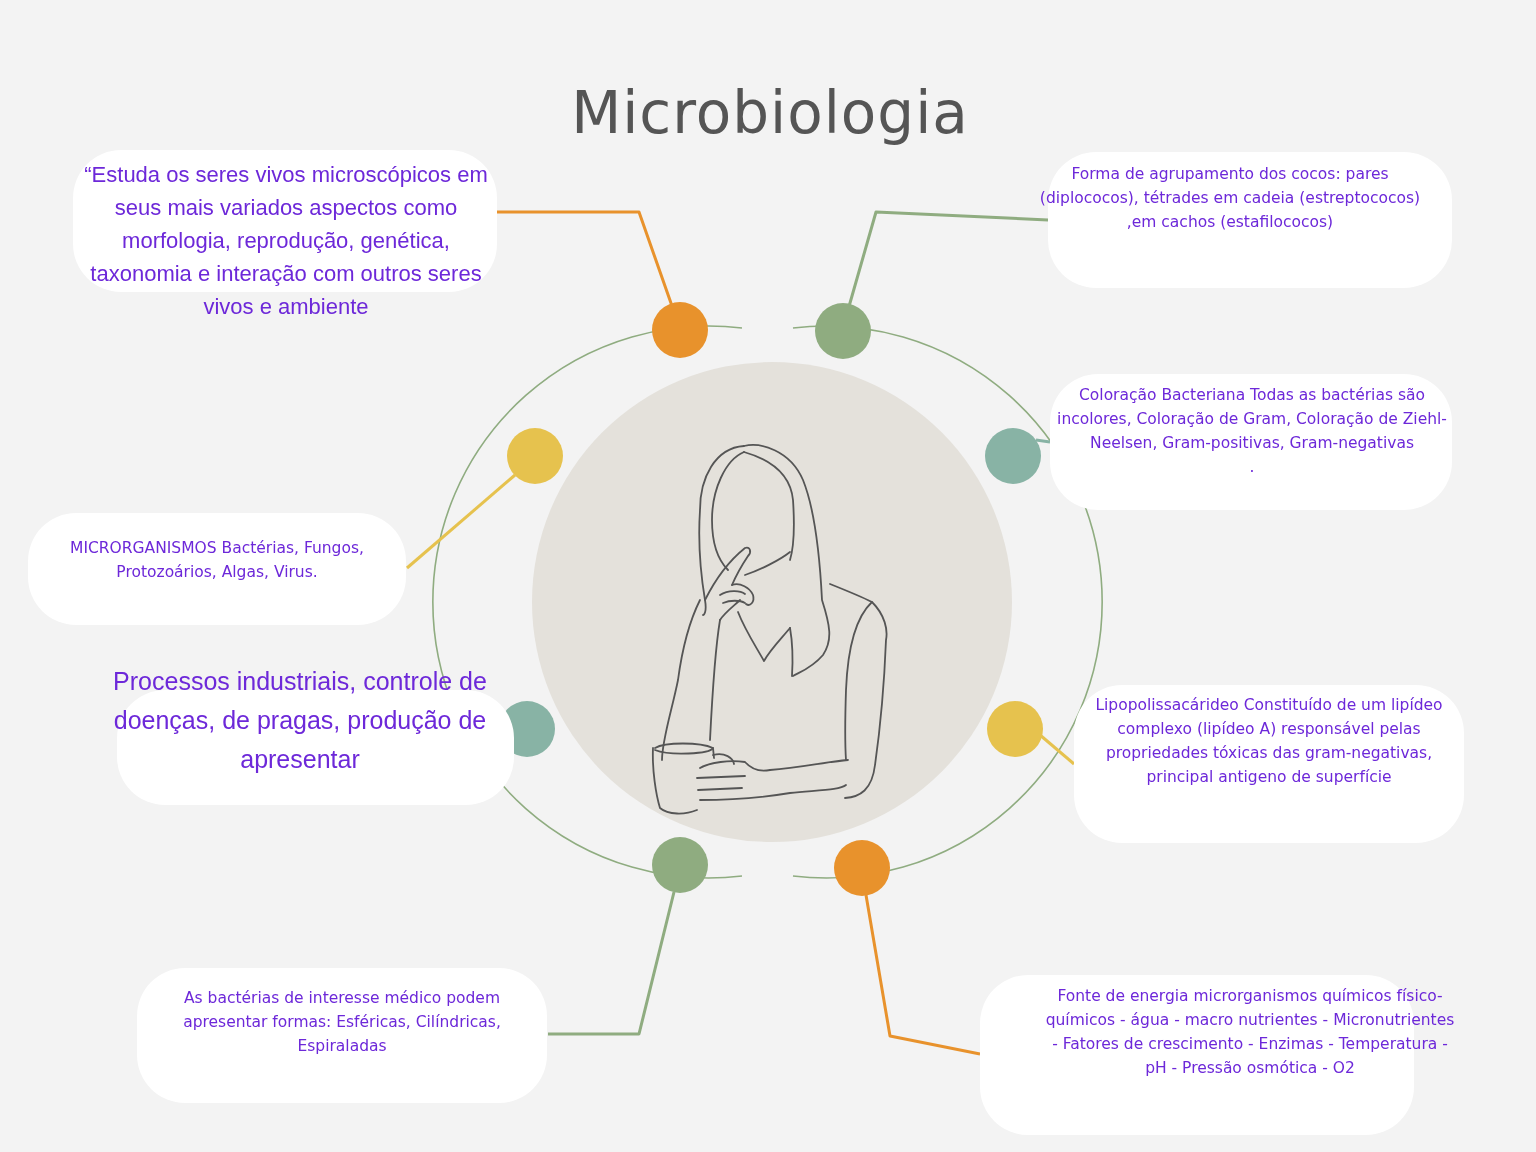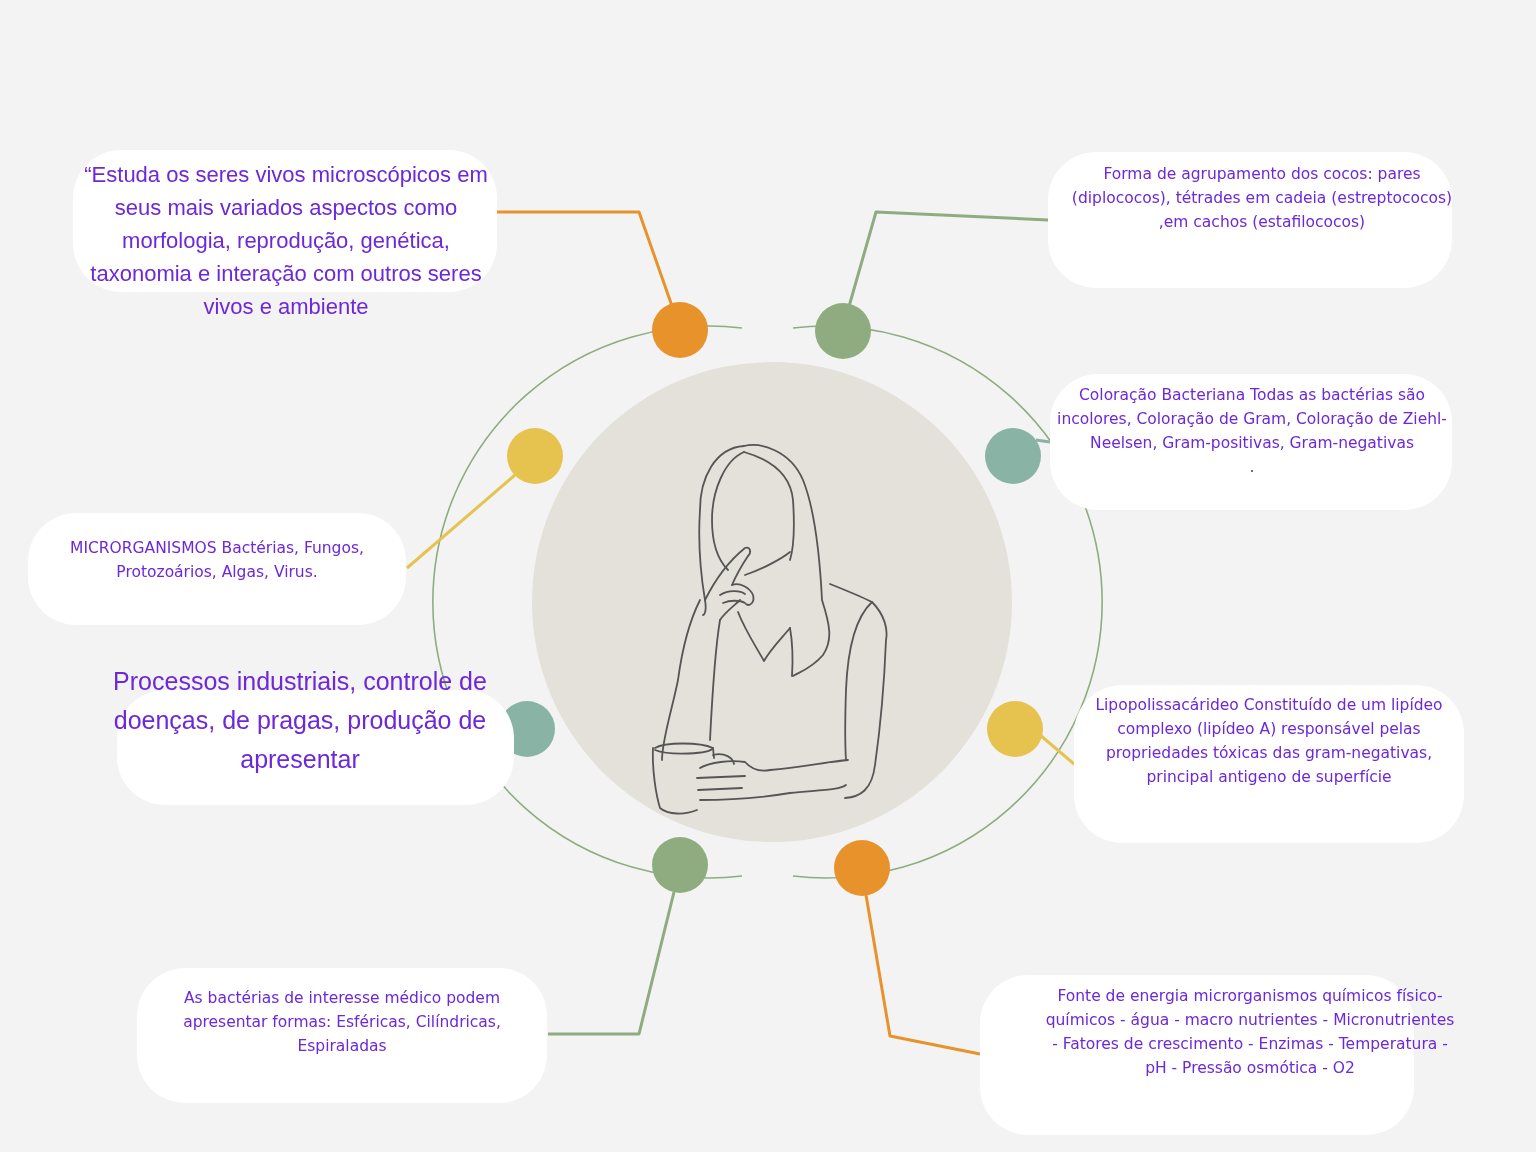"Microbiologia" span { html: none -> <span>Microbiologia</span> }
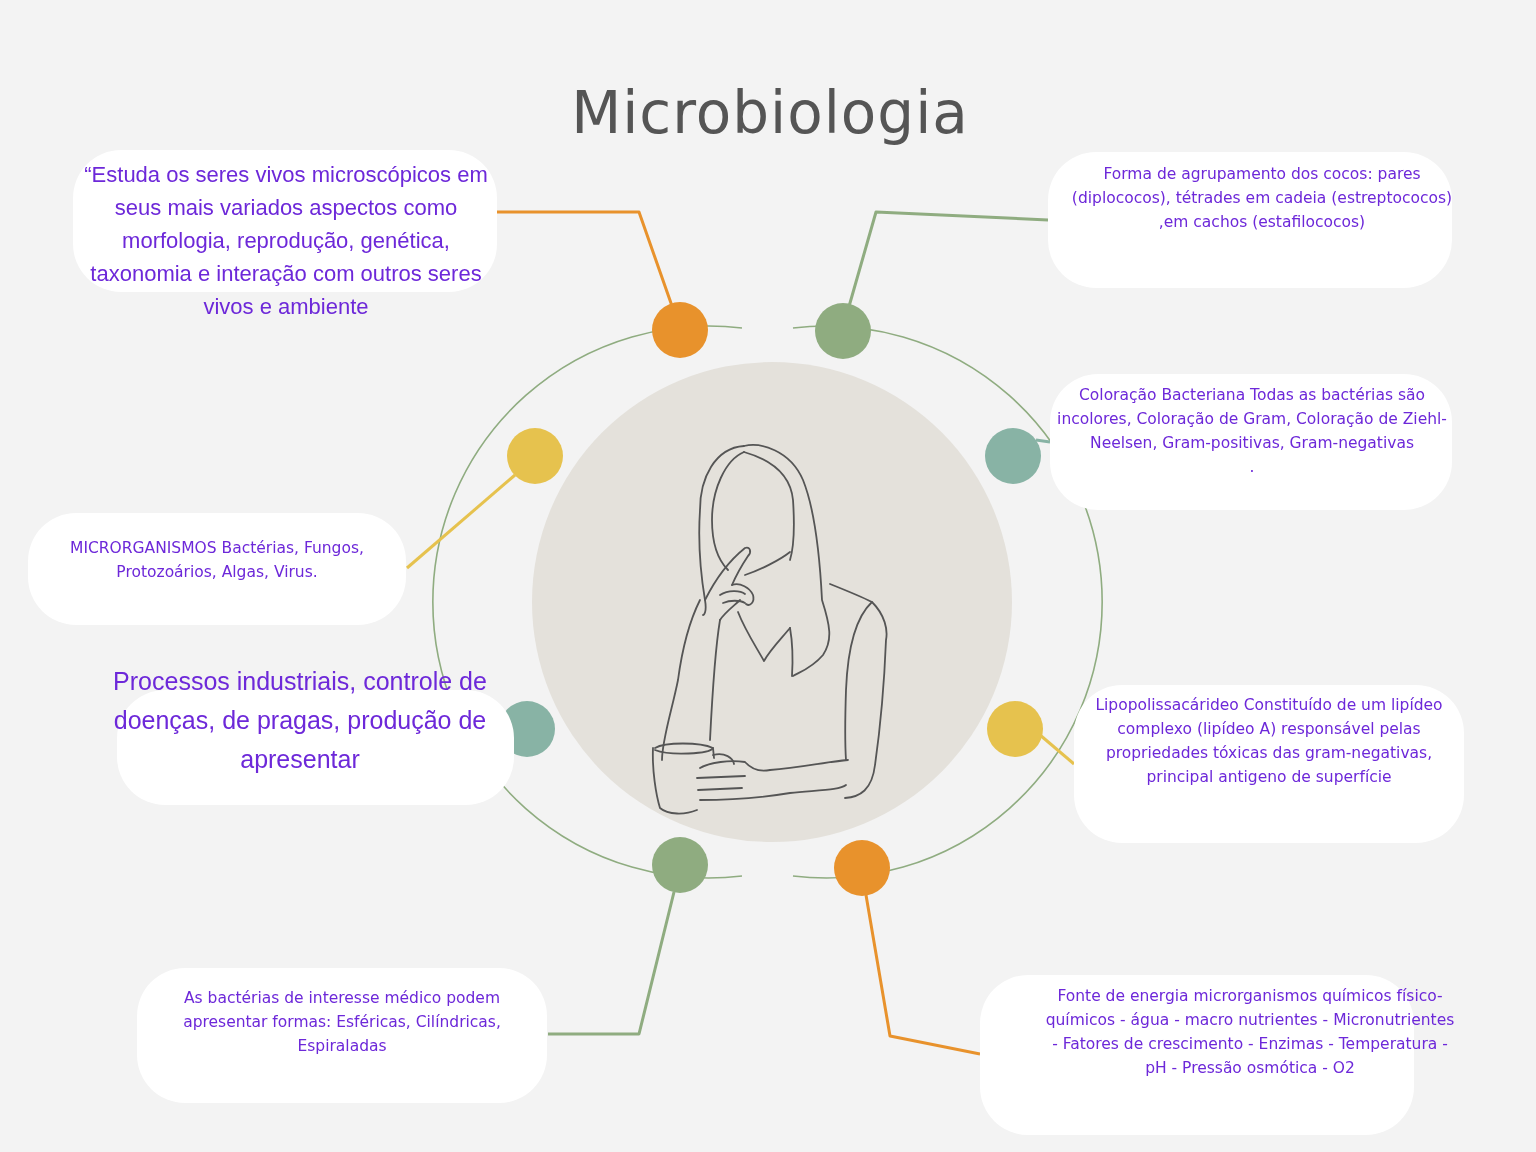"Forma de agrupamento dos cocos:" div.card-text { left: 1066px -> 1034px }
